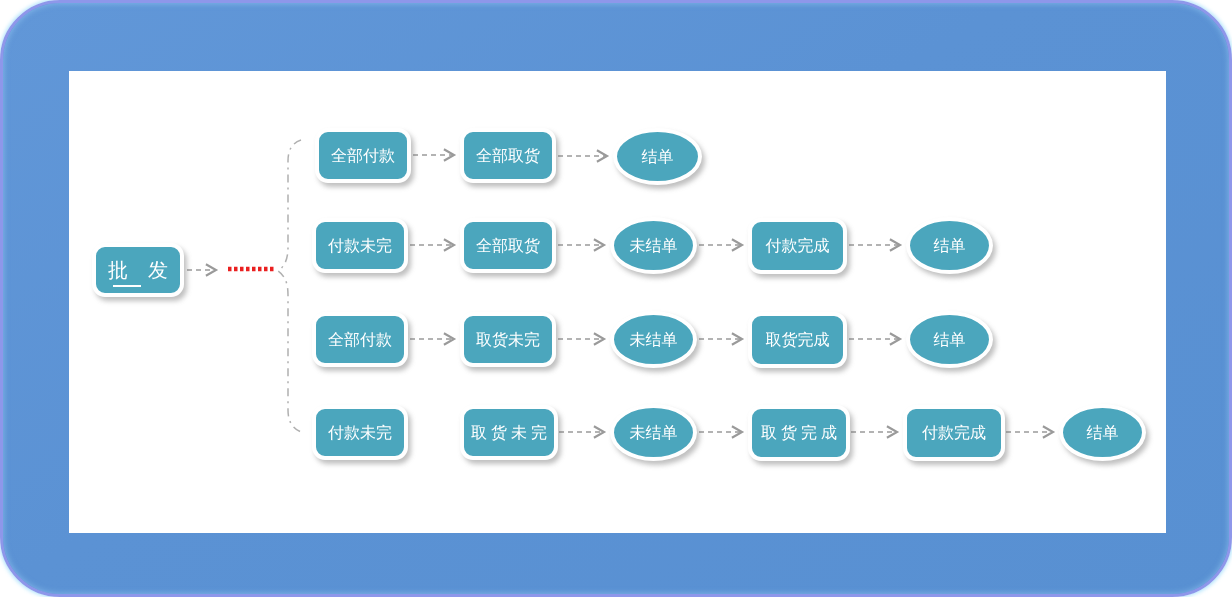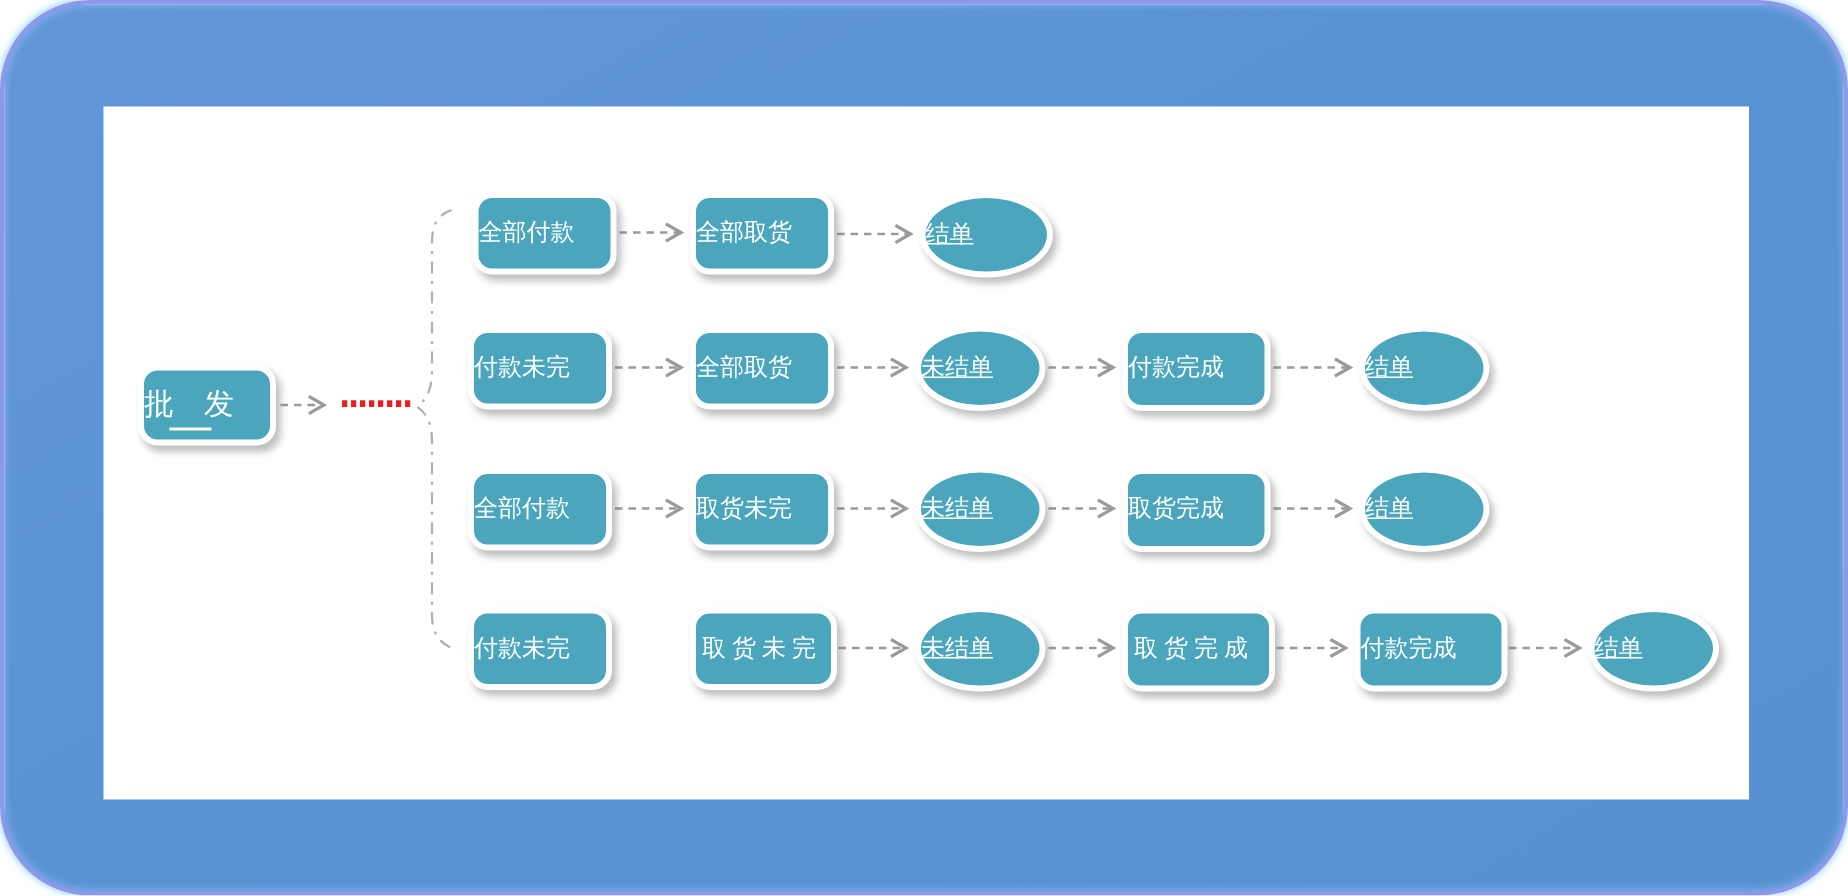"全部付款" .node { justify-content: none -> center }
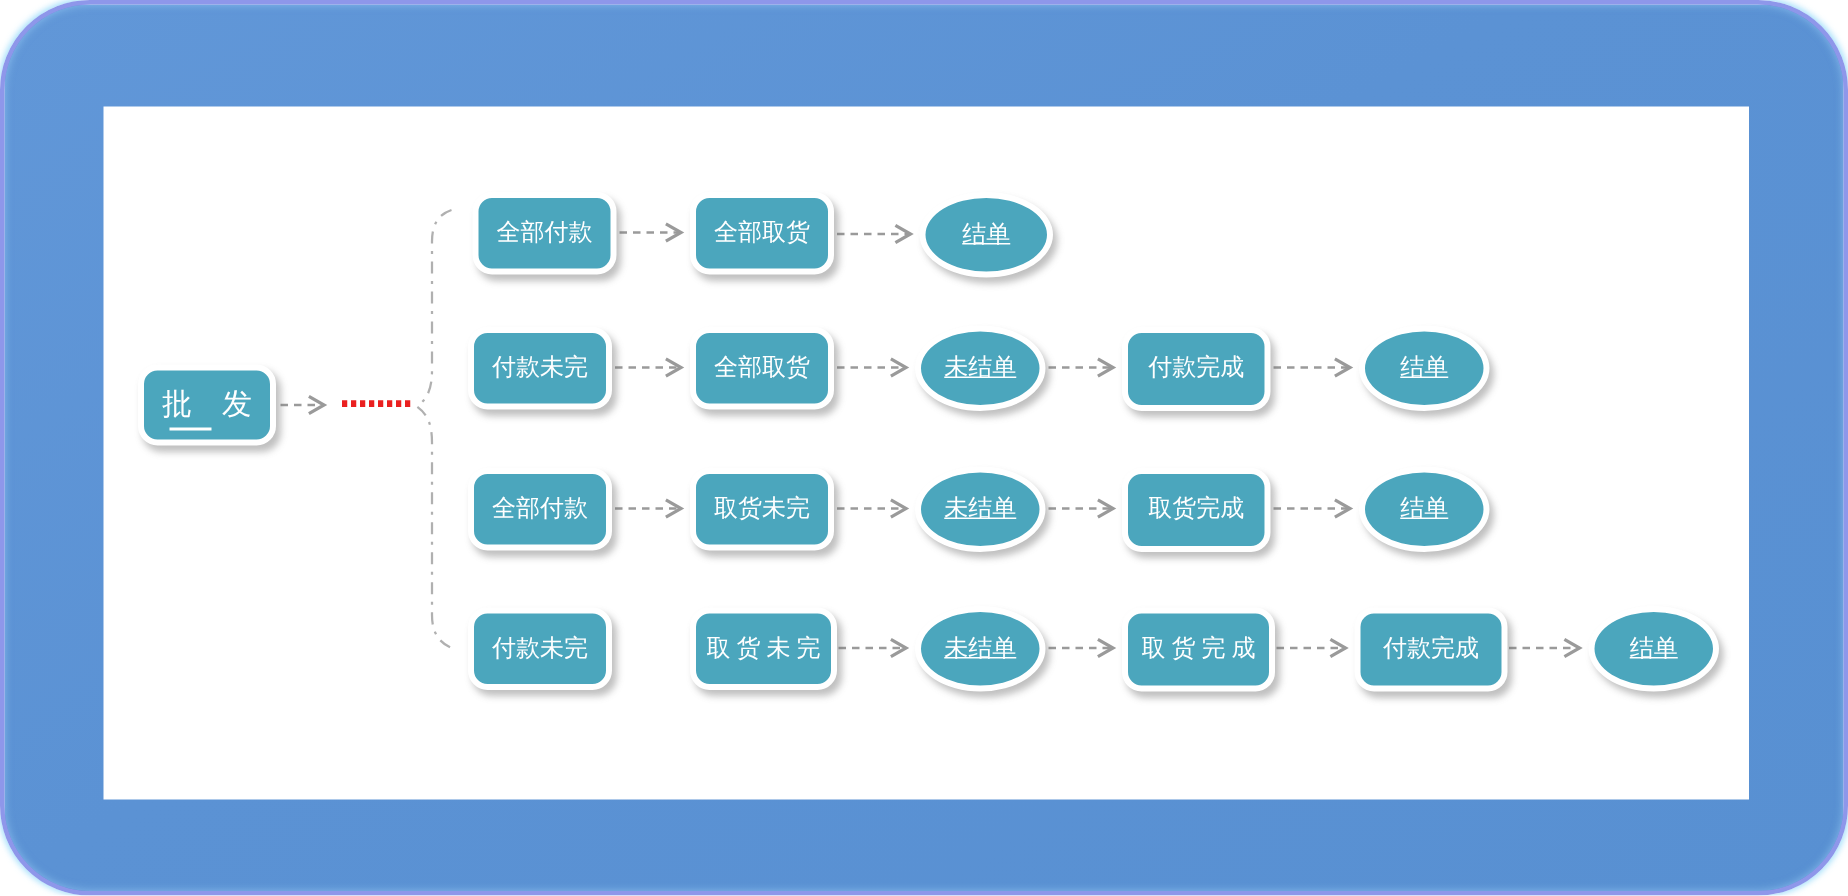"结单" .ellipse { text-decoration: underline -> none }
